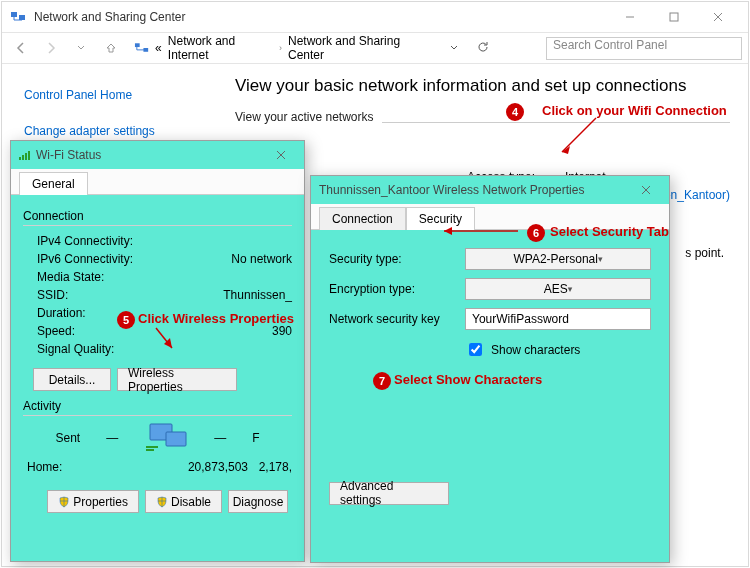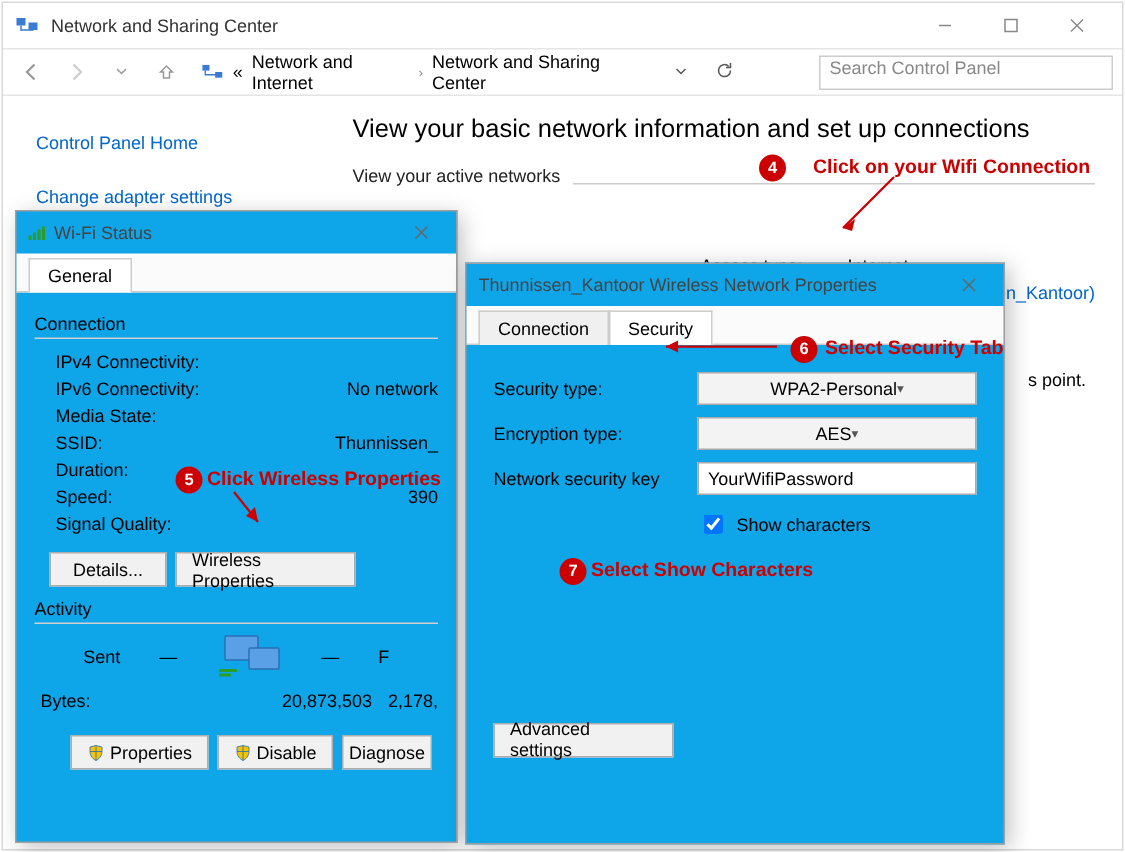"Wi-Fi Status" .dlg { background: #0ea5e9 -> #5eead4 }
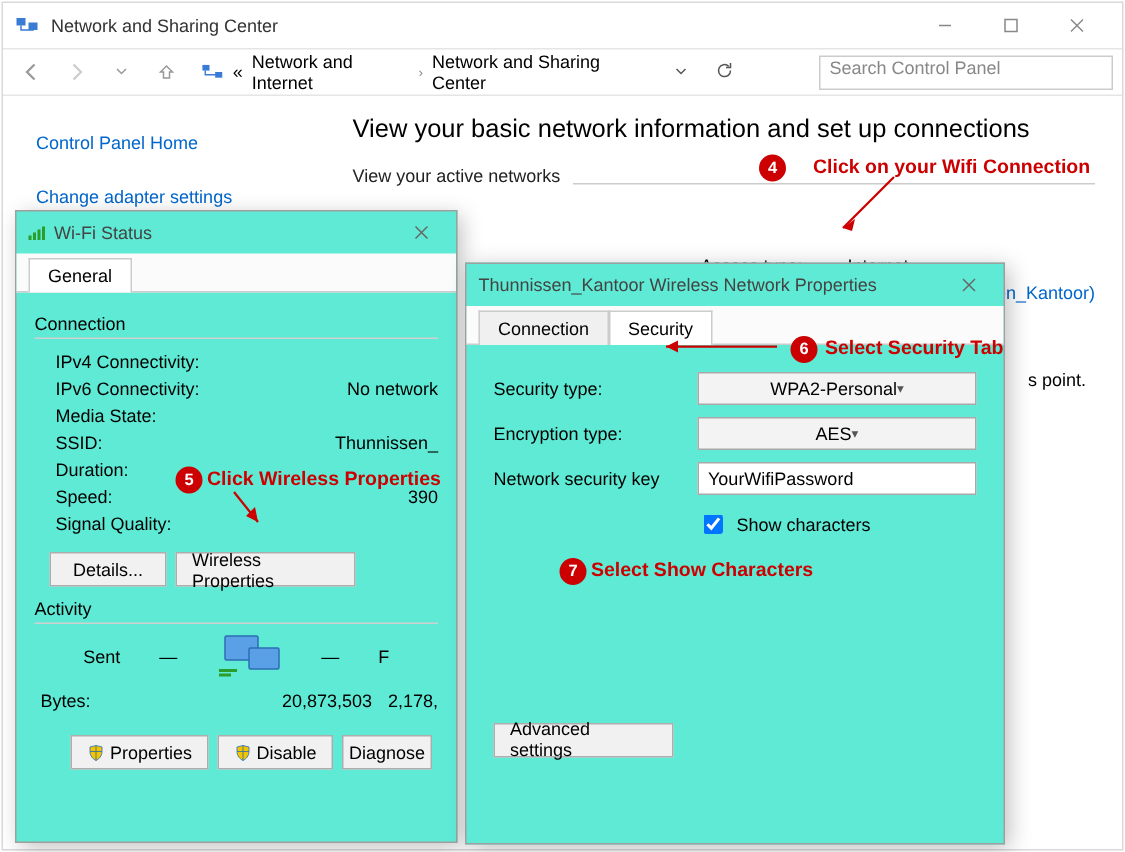"Bytes:" span.k { text: Bytes -> Home }
